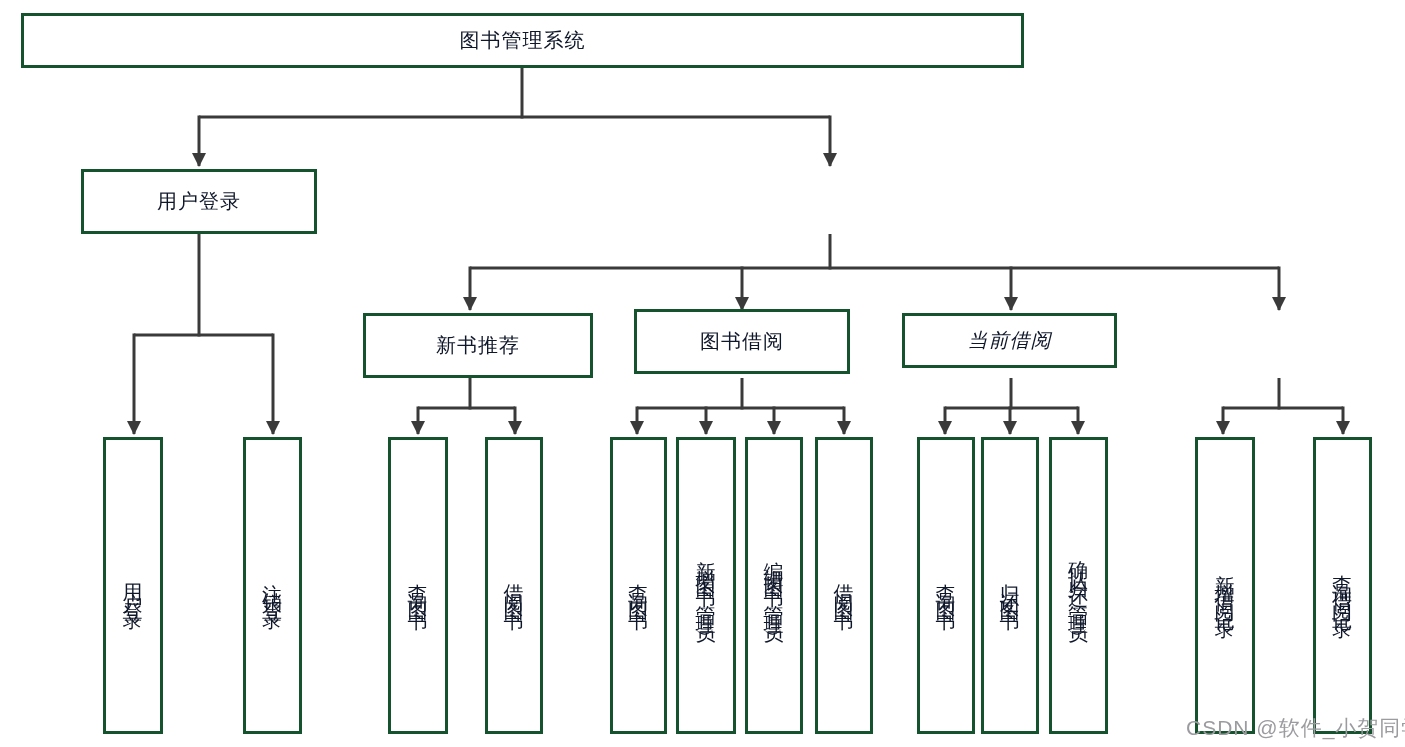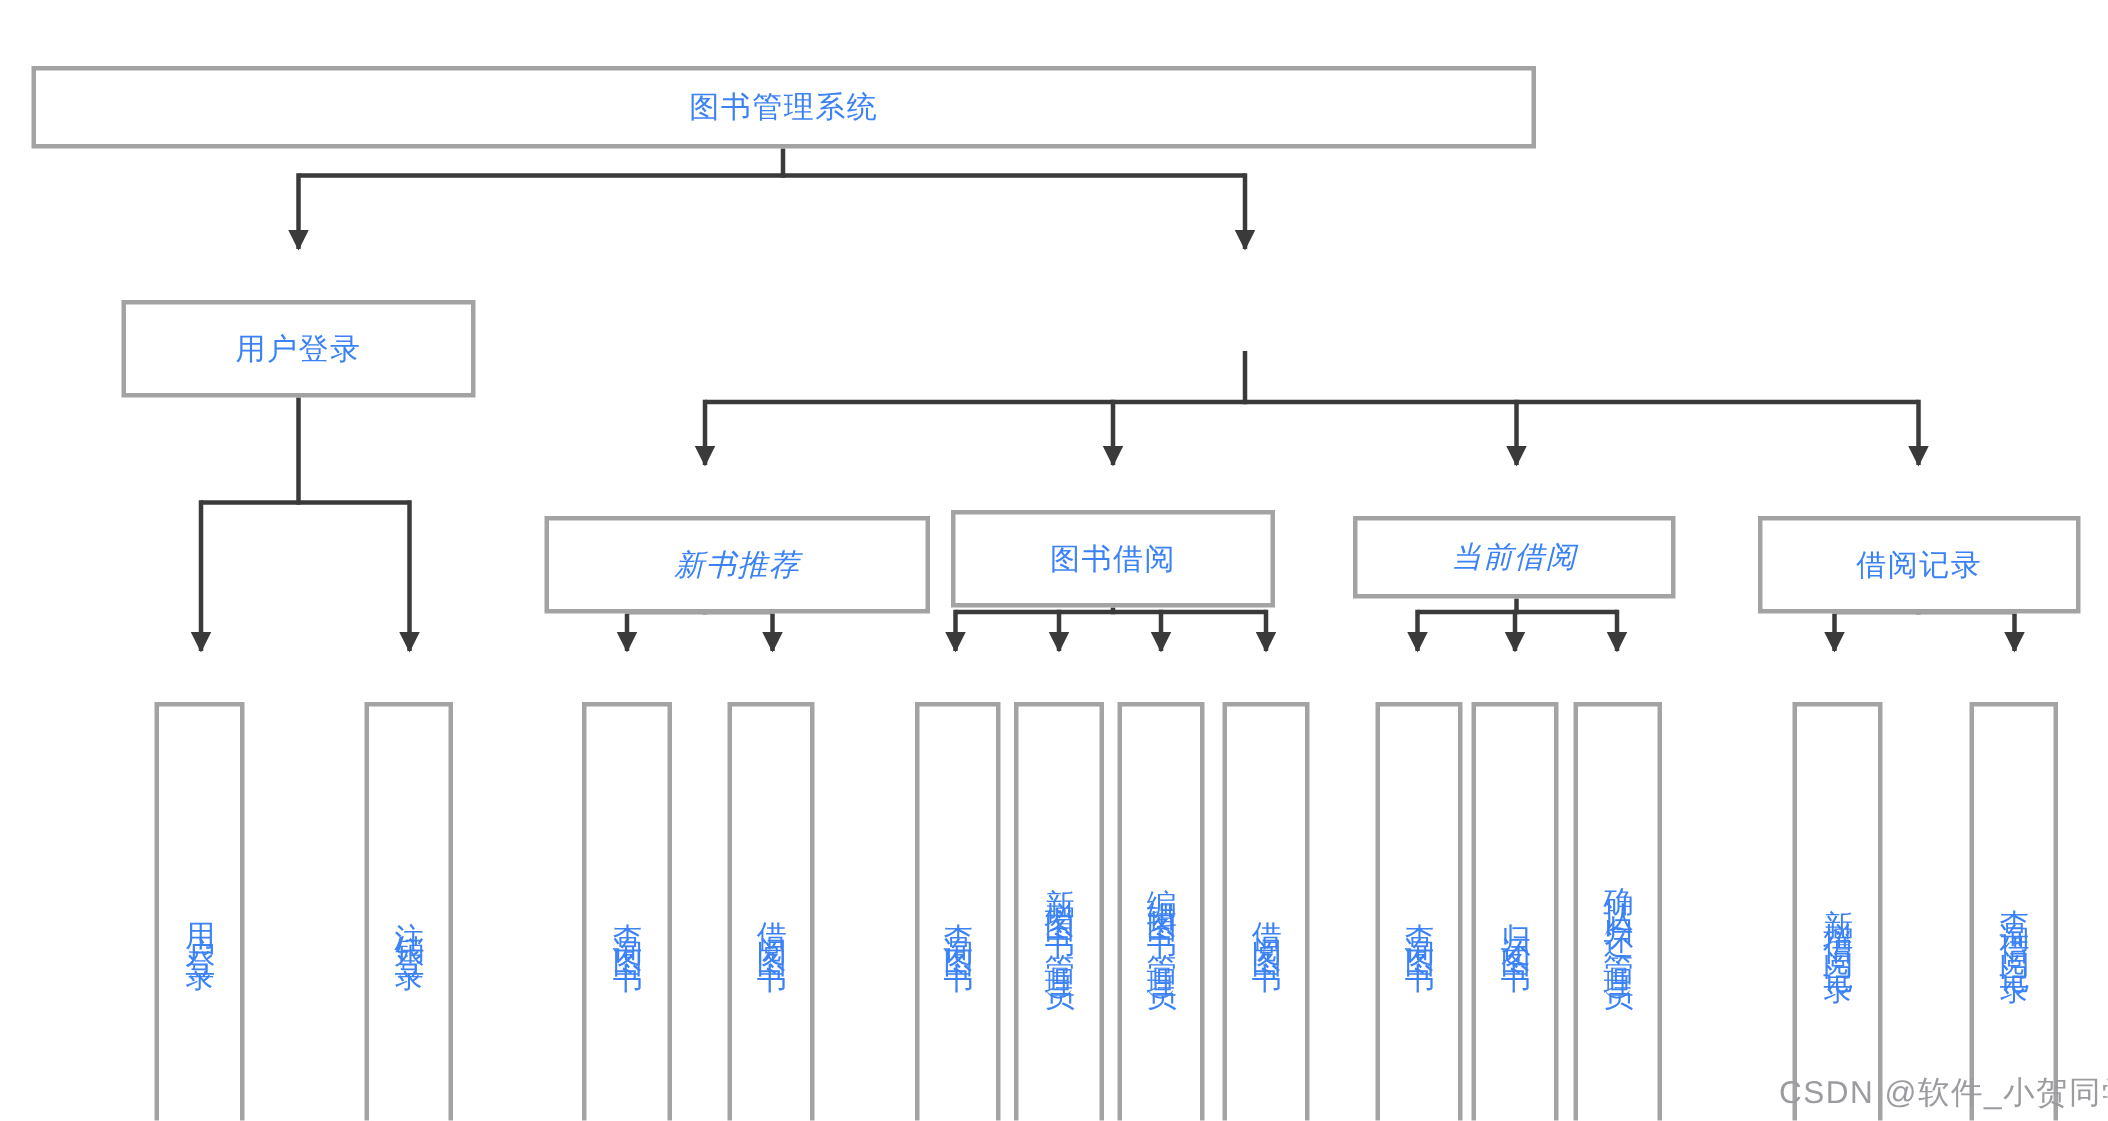"图书管理系统" .node { border: 3px solid #a3a3a3 -> 3px solid #14532d; color: #3b82f6 -> #0f172a; margin-top: 31px -> none }
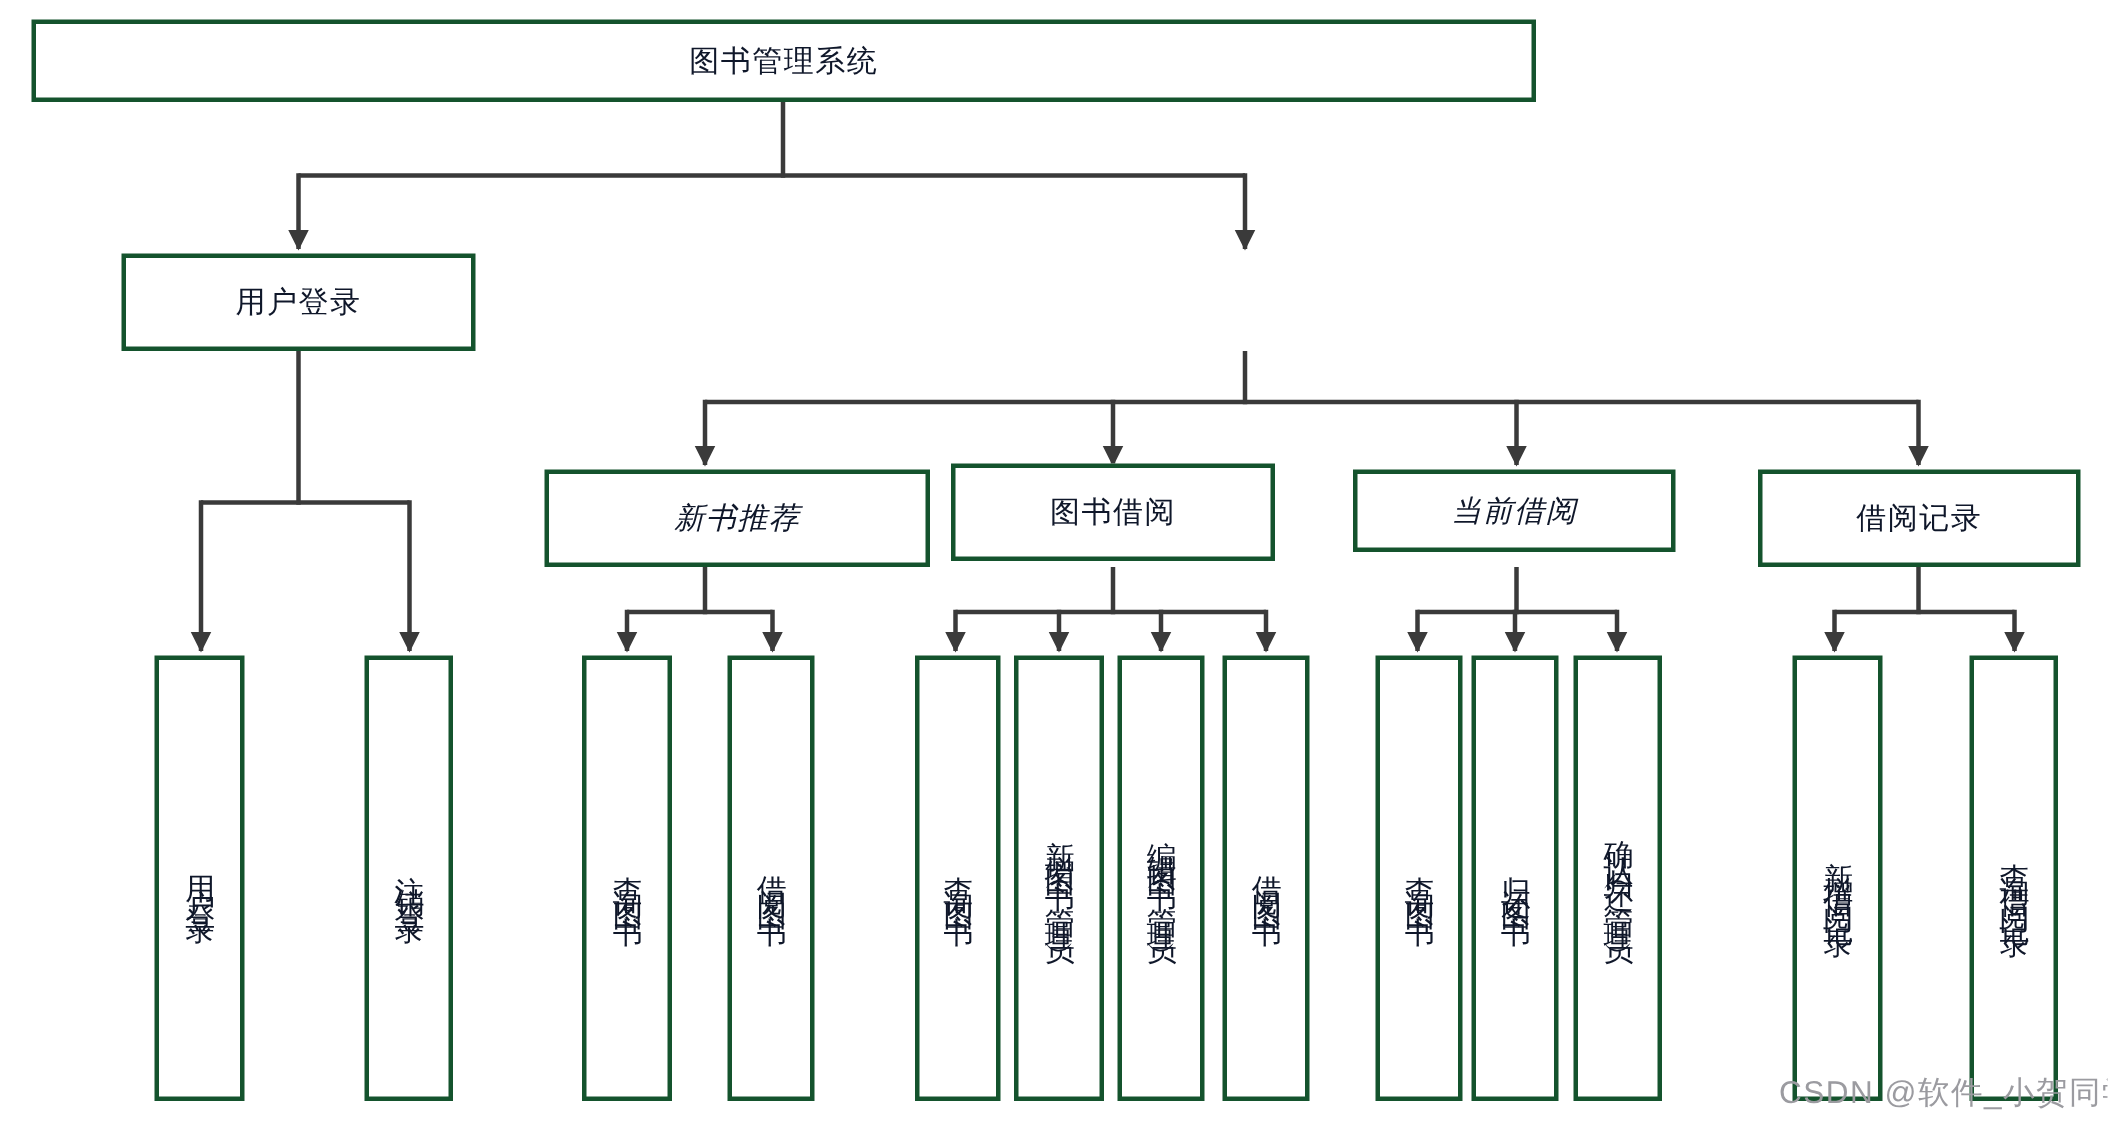"新书推荐" div.node { font-style: italic -> none; width: 257px -> 230px }
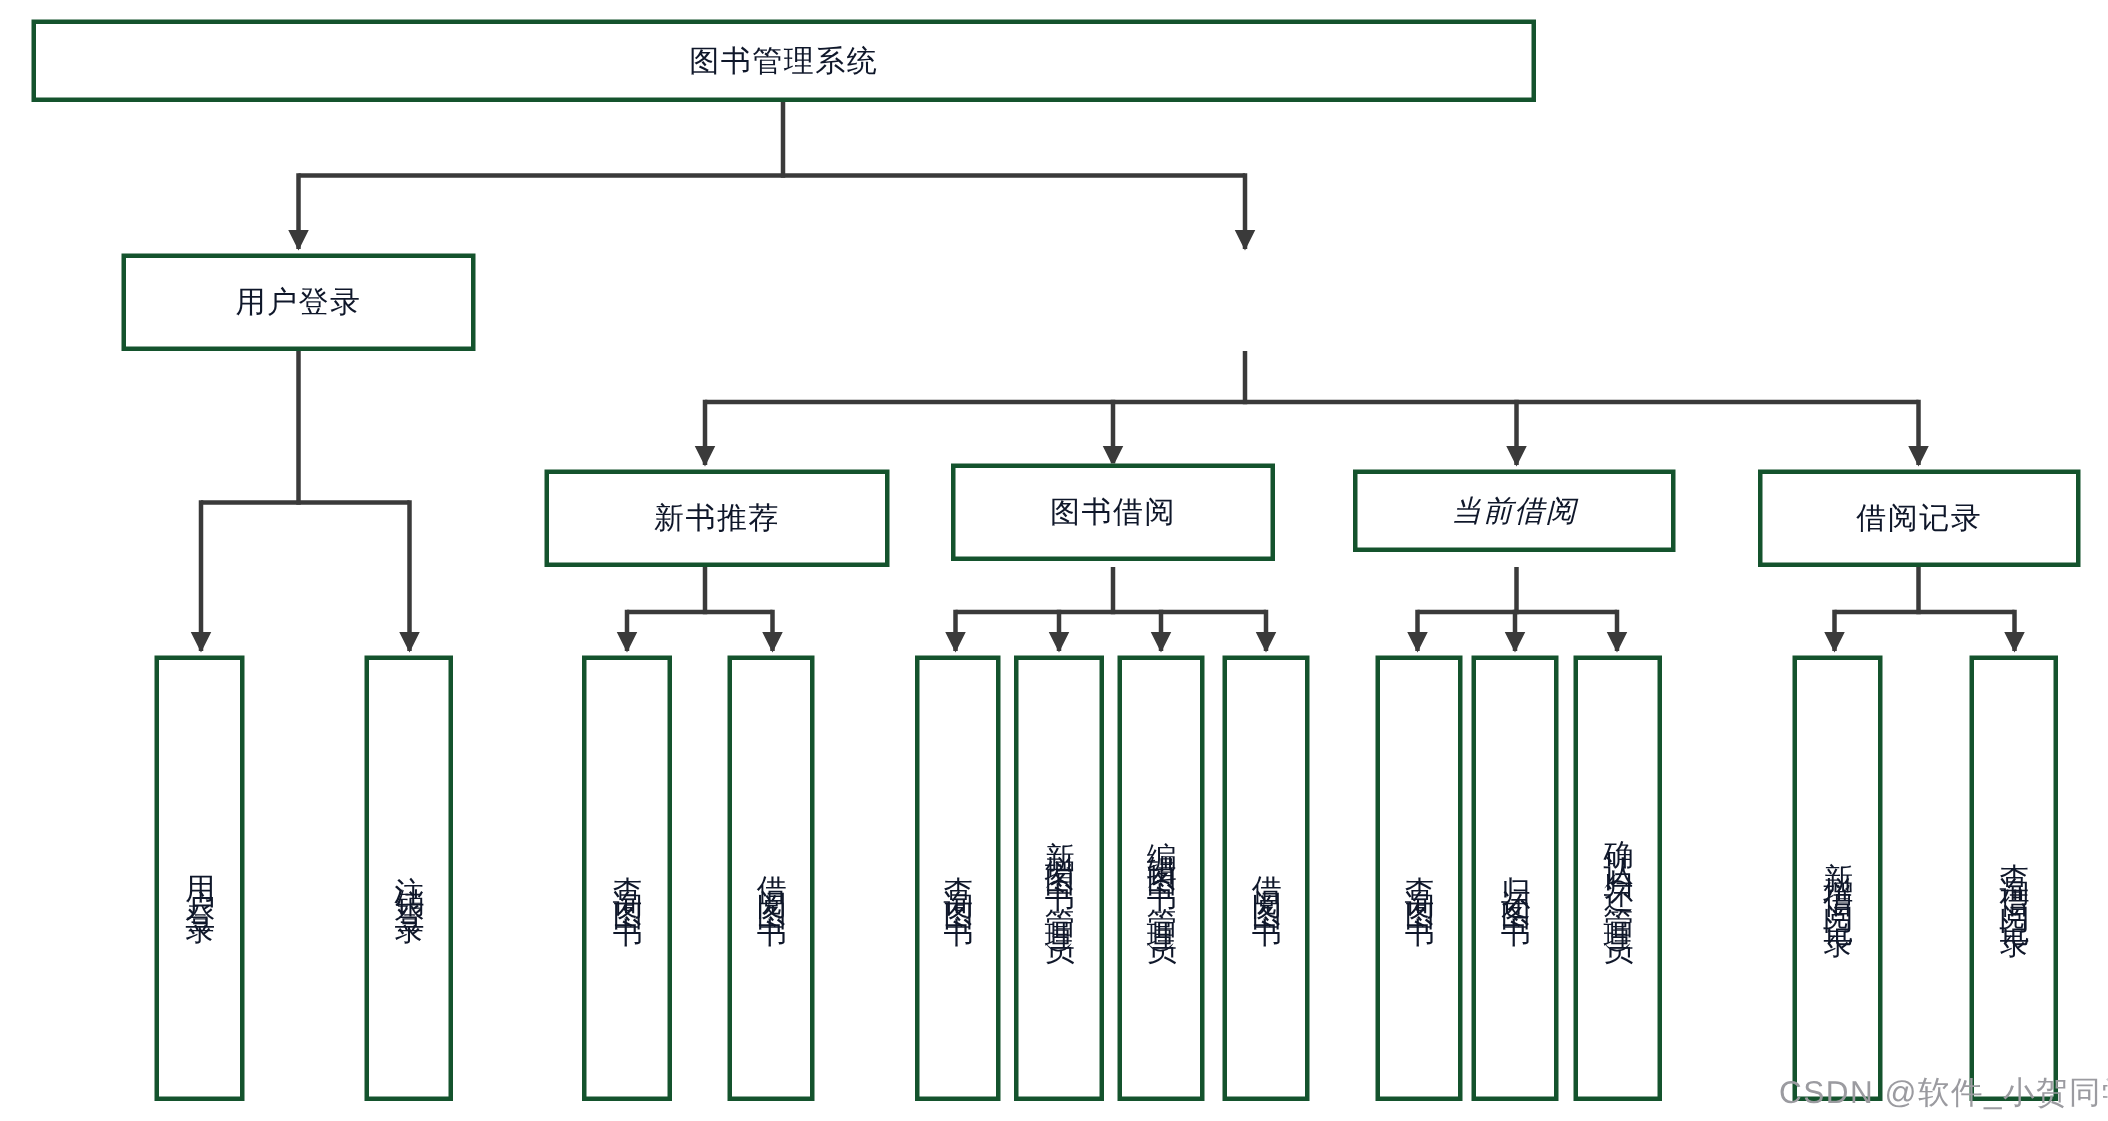"借阅记录" div.node { html: <div>借阅记录</div> -> none }
